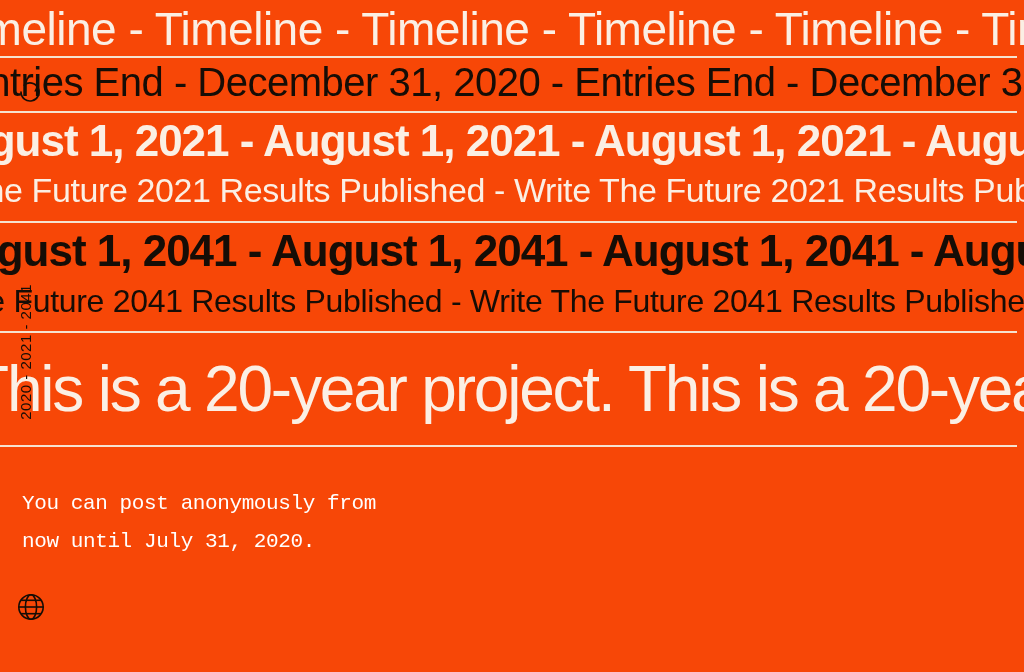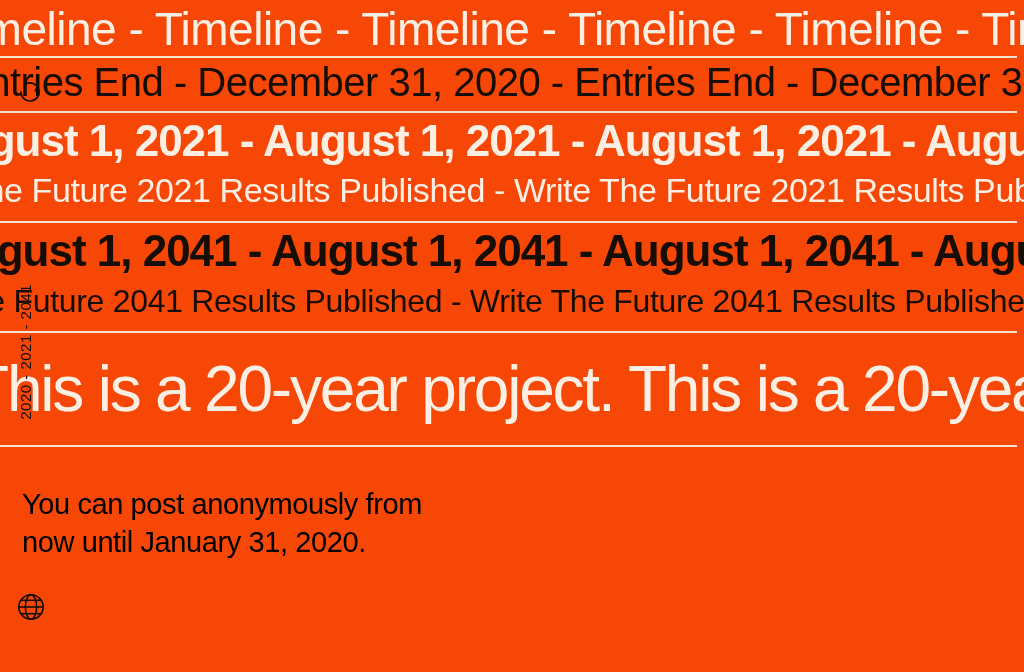"You can post anonymously from" .bottom-copy { color: #000000 -> #ffffff; font-family: none -> Liberation Mono, monospace; font-size: 29px -> 21px }
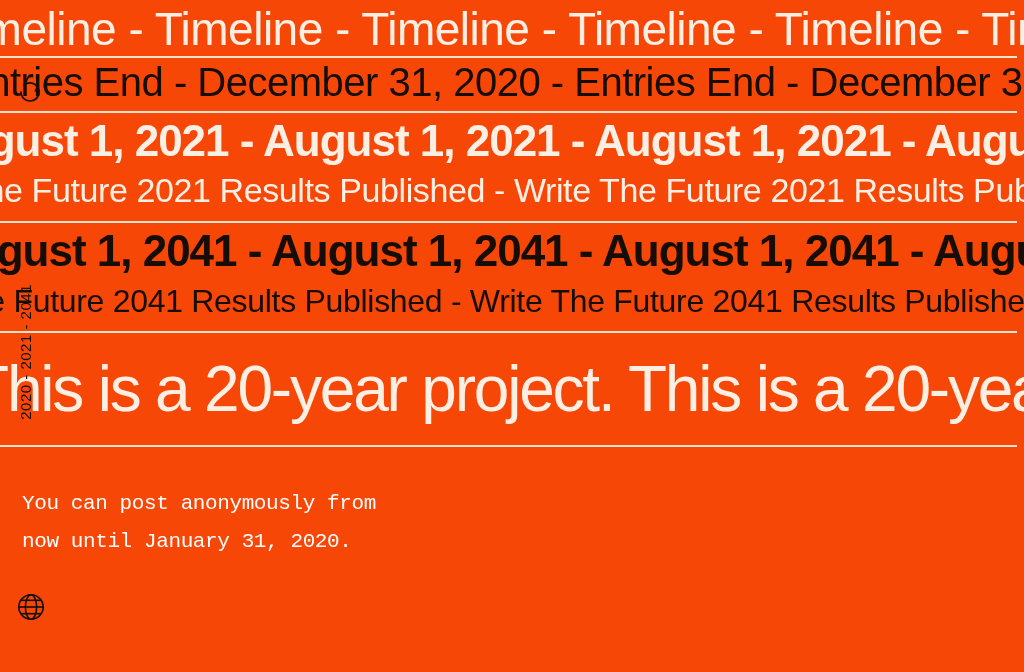"now until January 31, 2020." span.line { text: January -> July }
